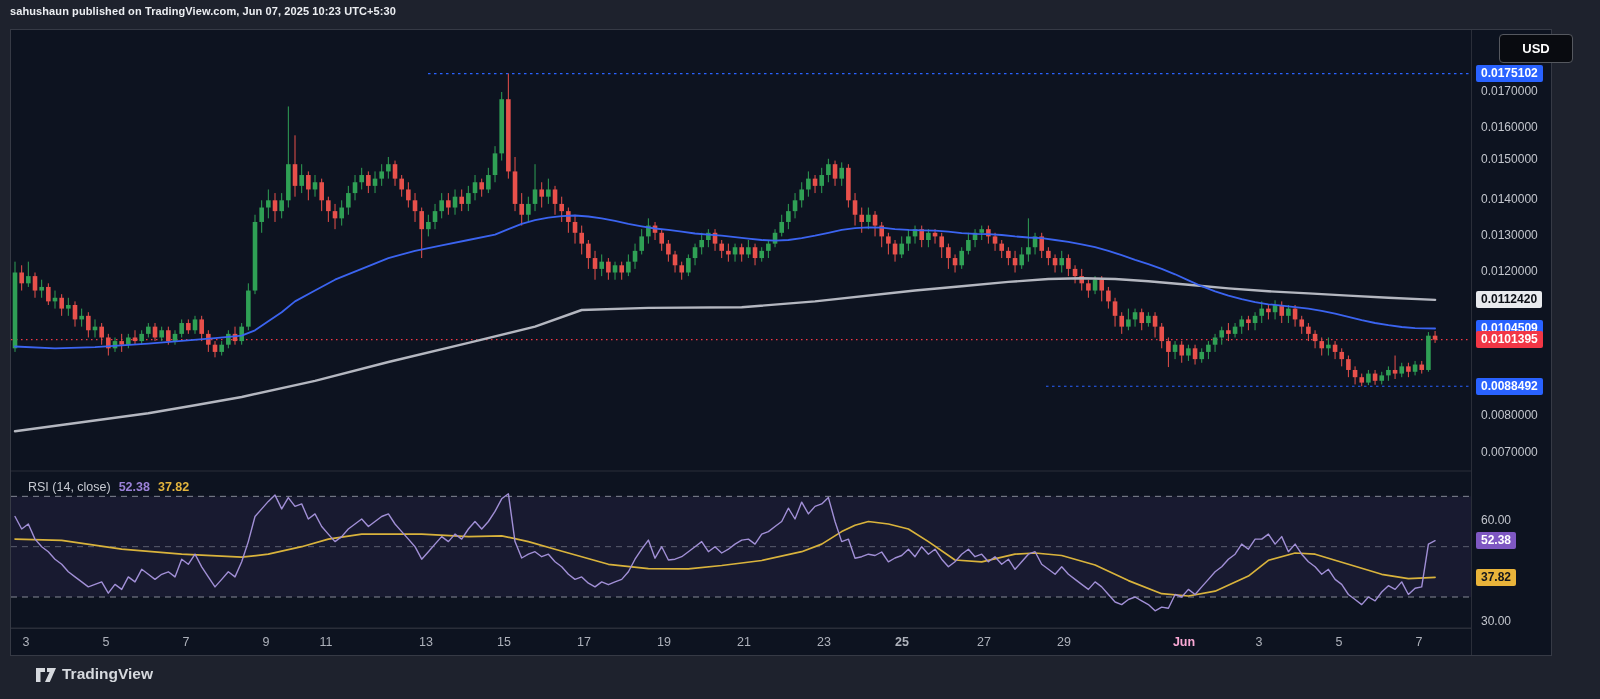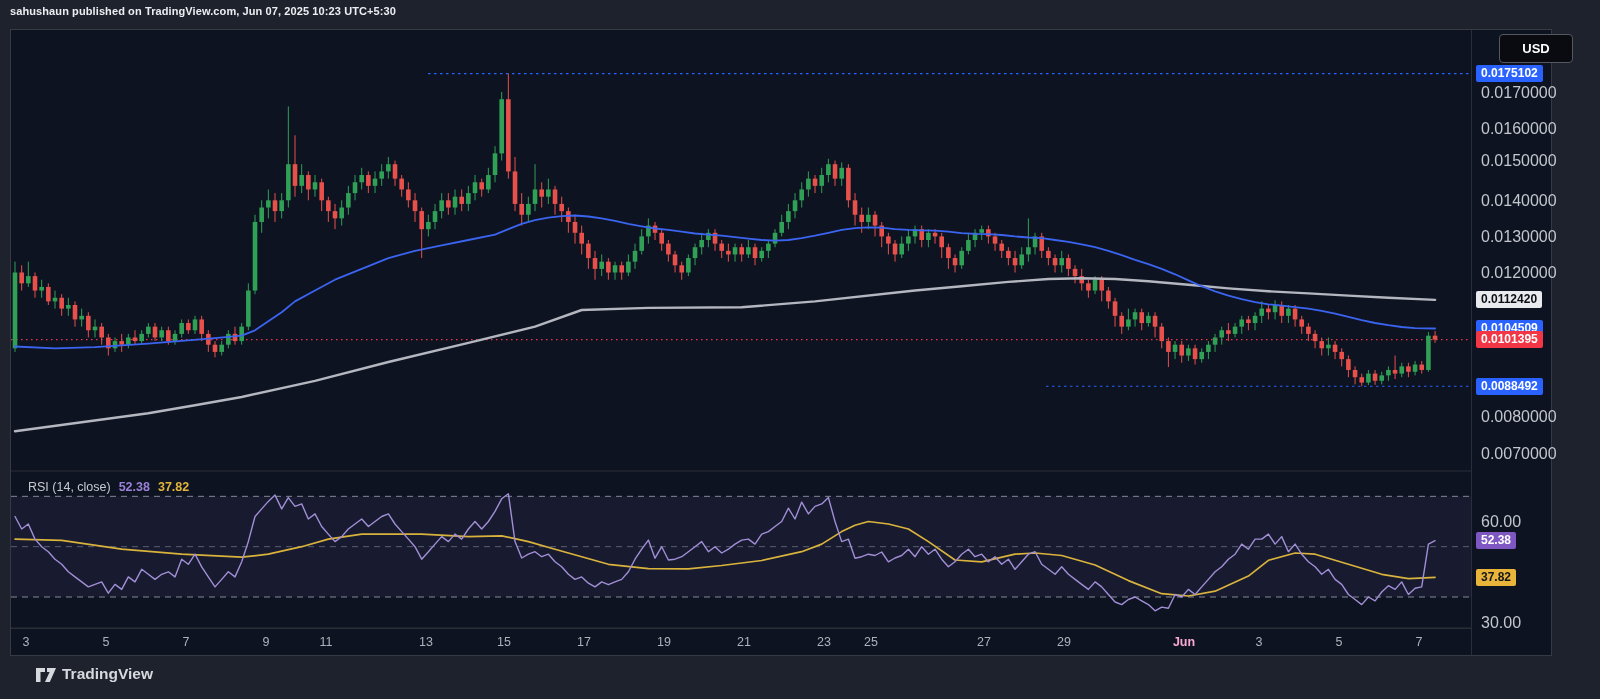"0.0170000" .tick { font-size: 16px -> 12px }
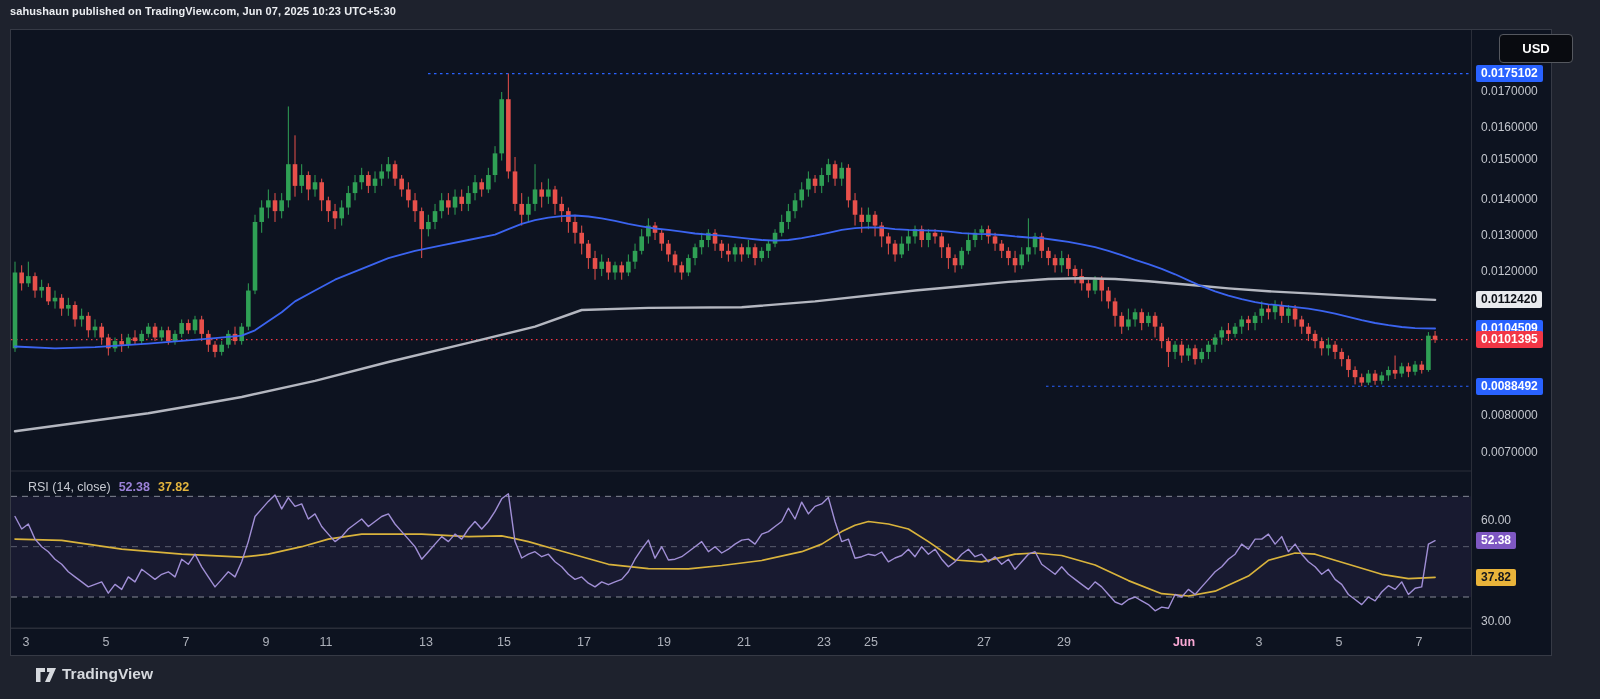"25" div.tlabel { font-weight: none -> bold; left: 860px -> 891px }
